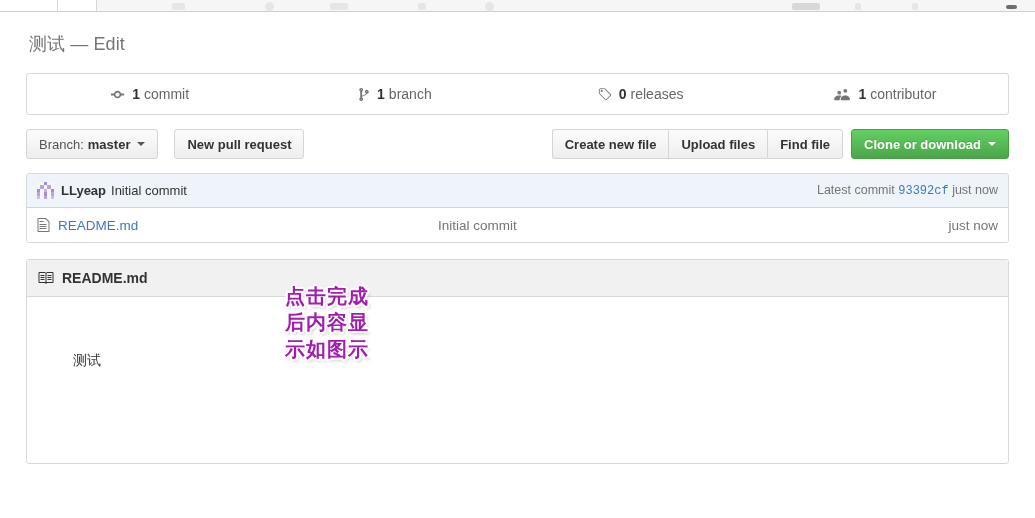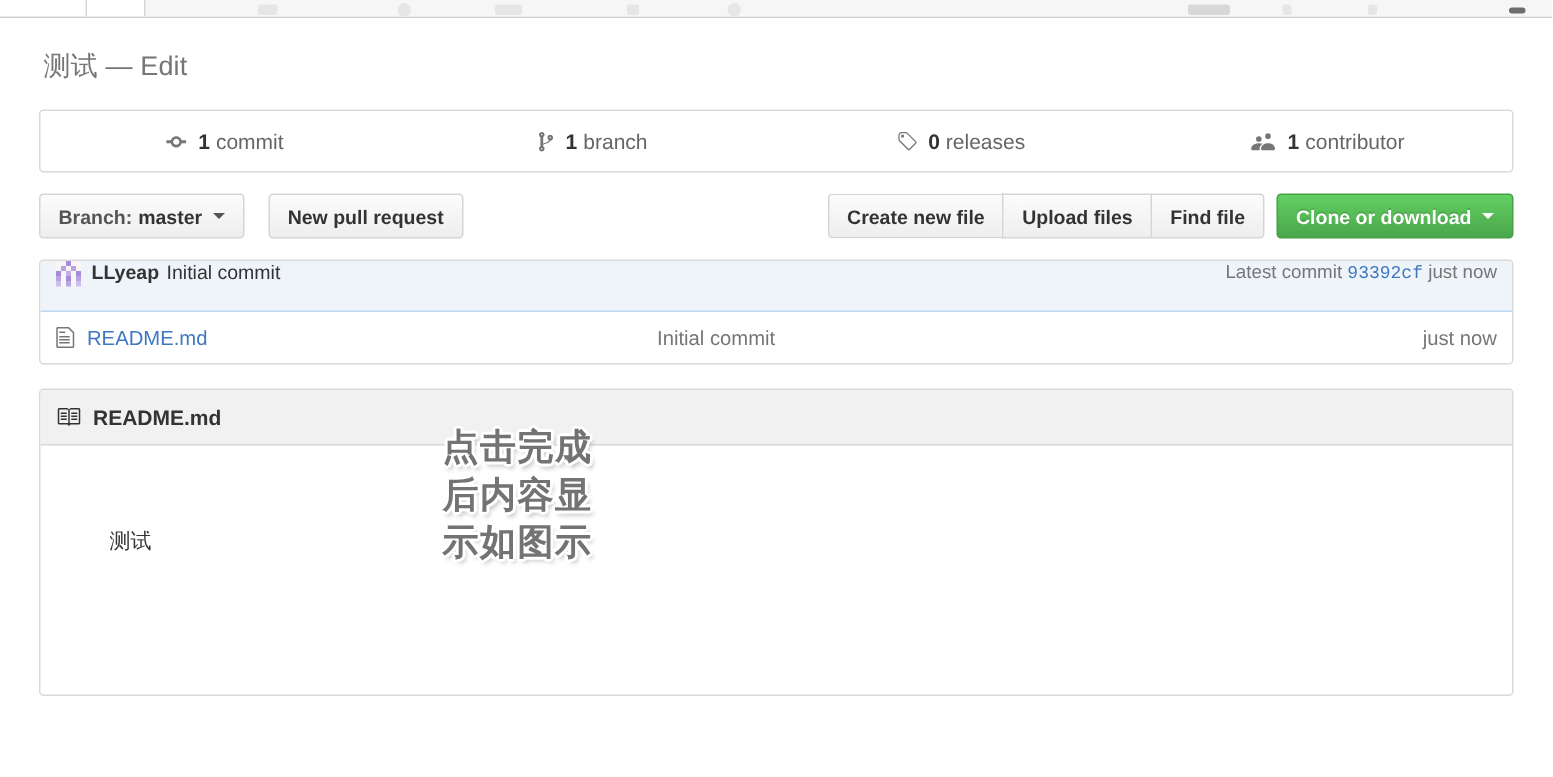"Branch:" .btn-branch { font-weight: bold -> normal }
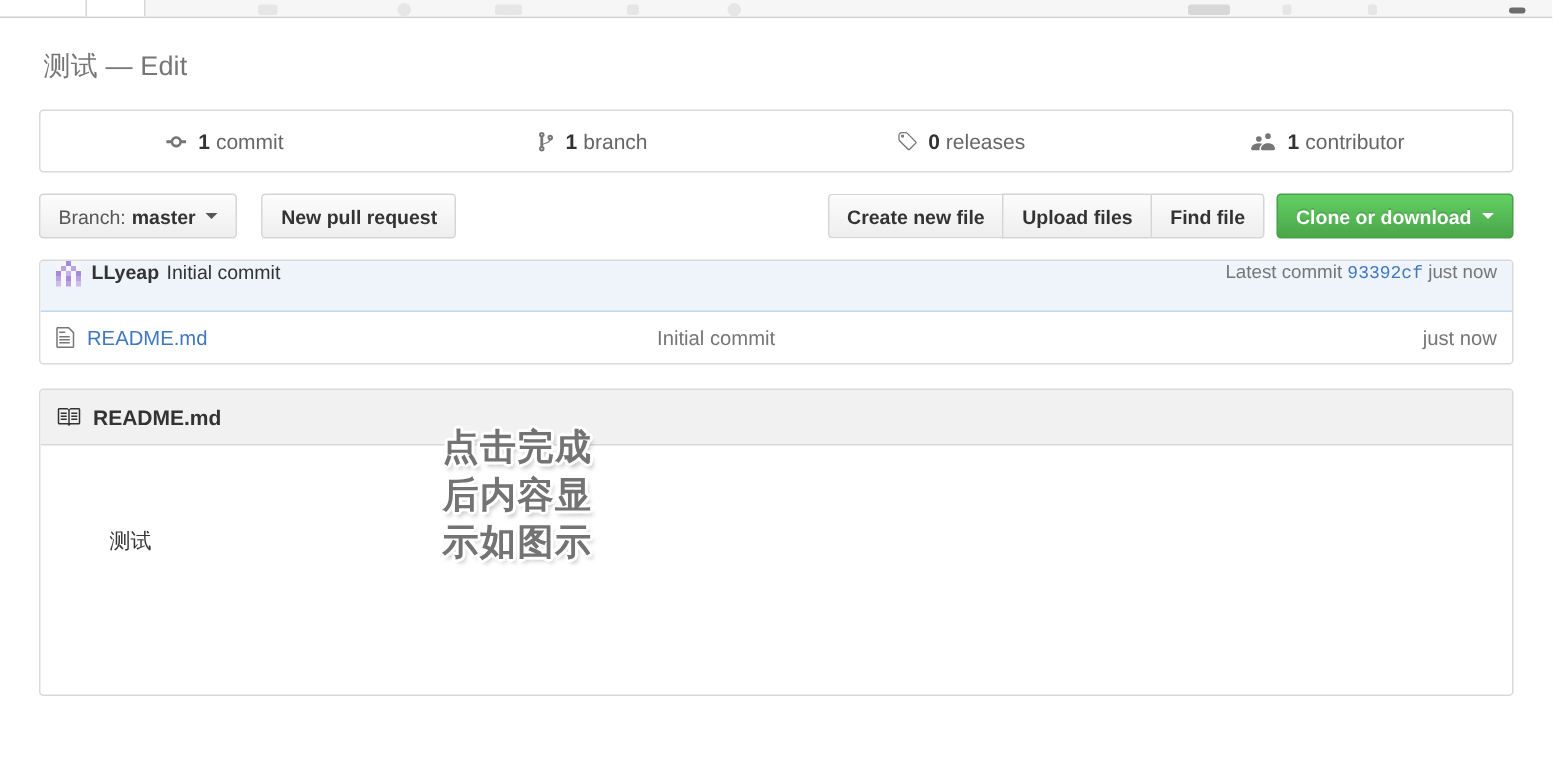"LLyeap" .commit-bar { align-items: none -> center }
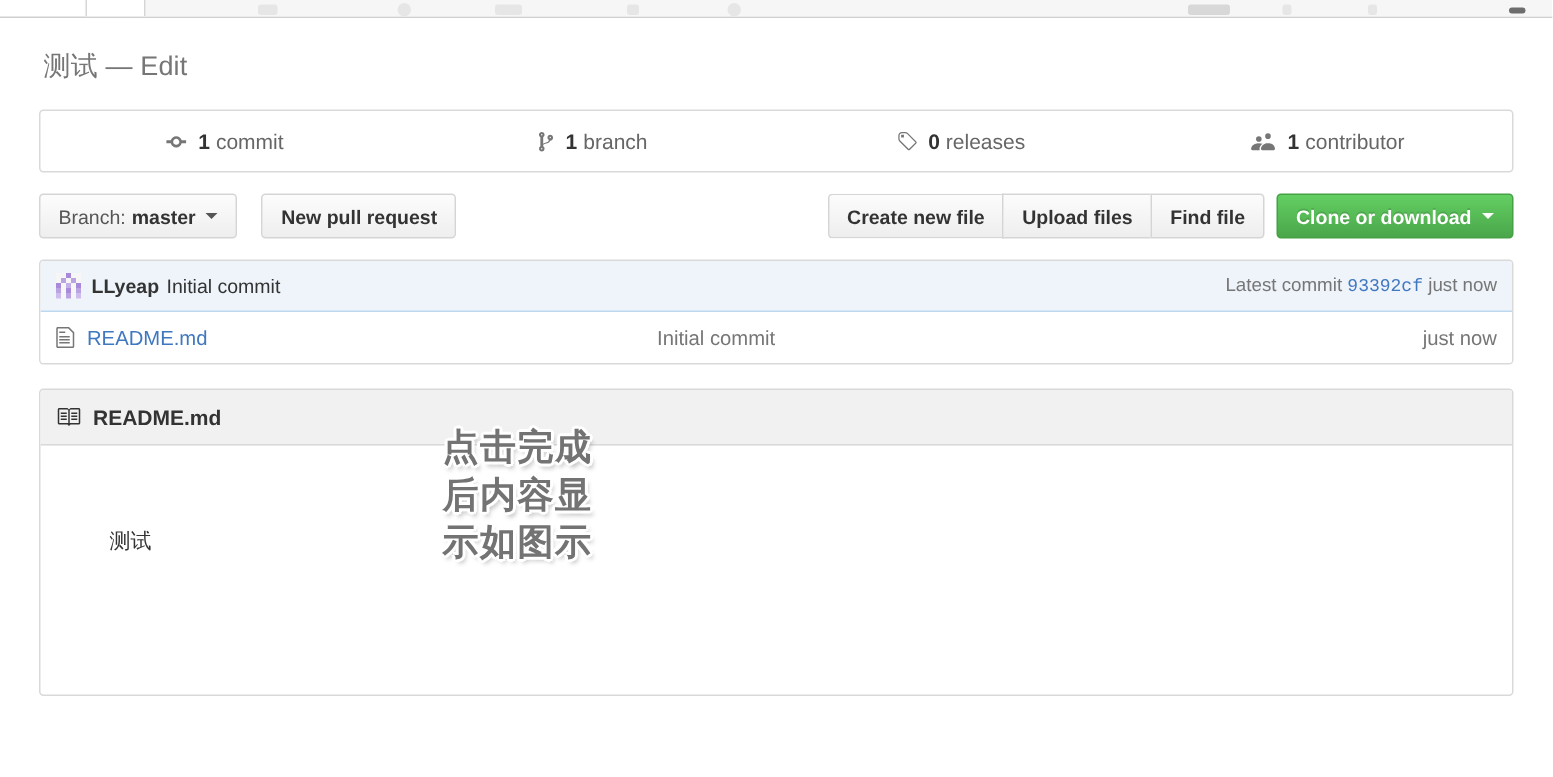"点击完成" .annotation { color: #737373 -> #a21caf; font-size: 24px -> 20px; left: 268px -> 258px }
